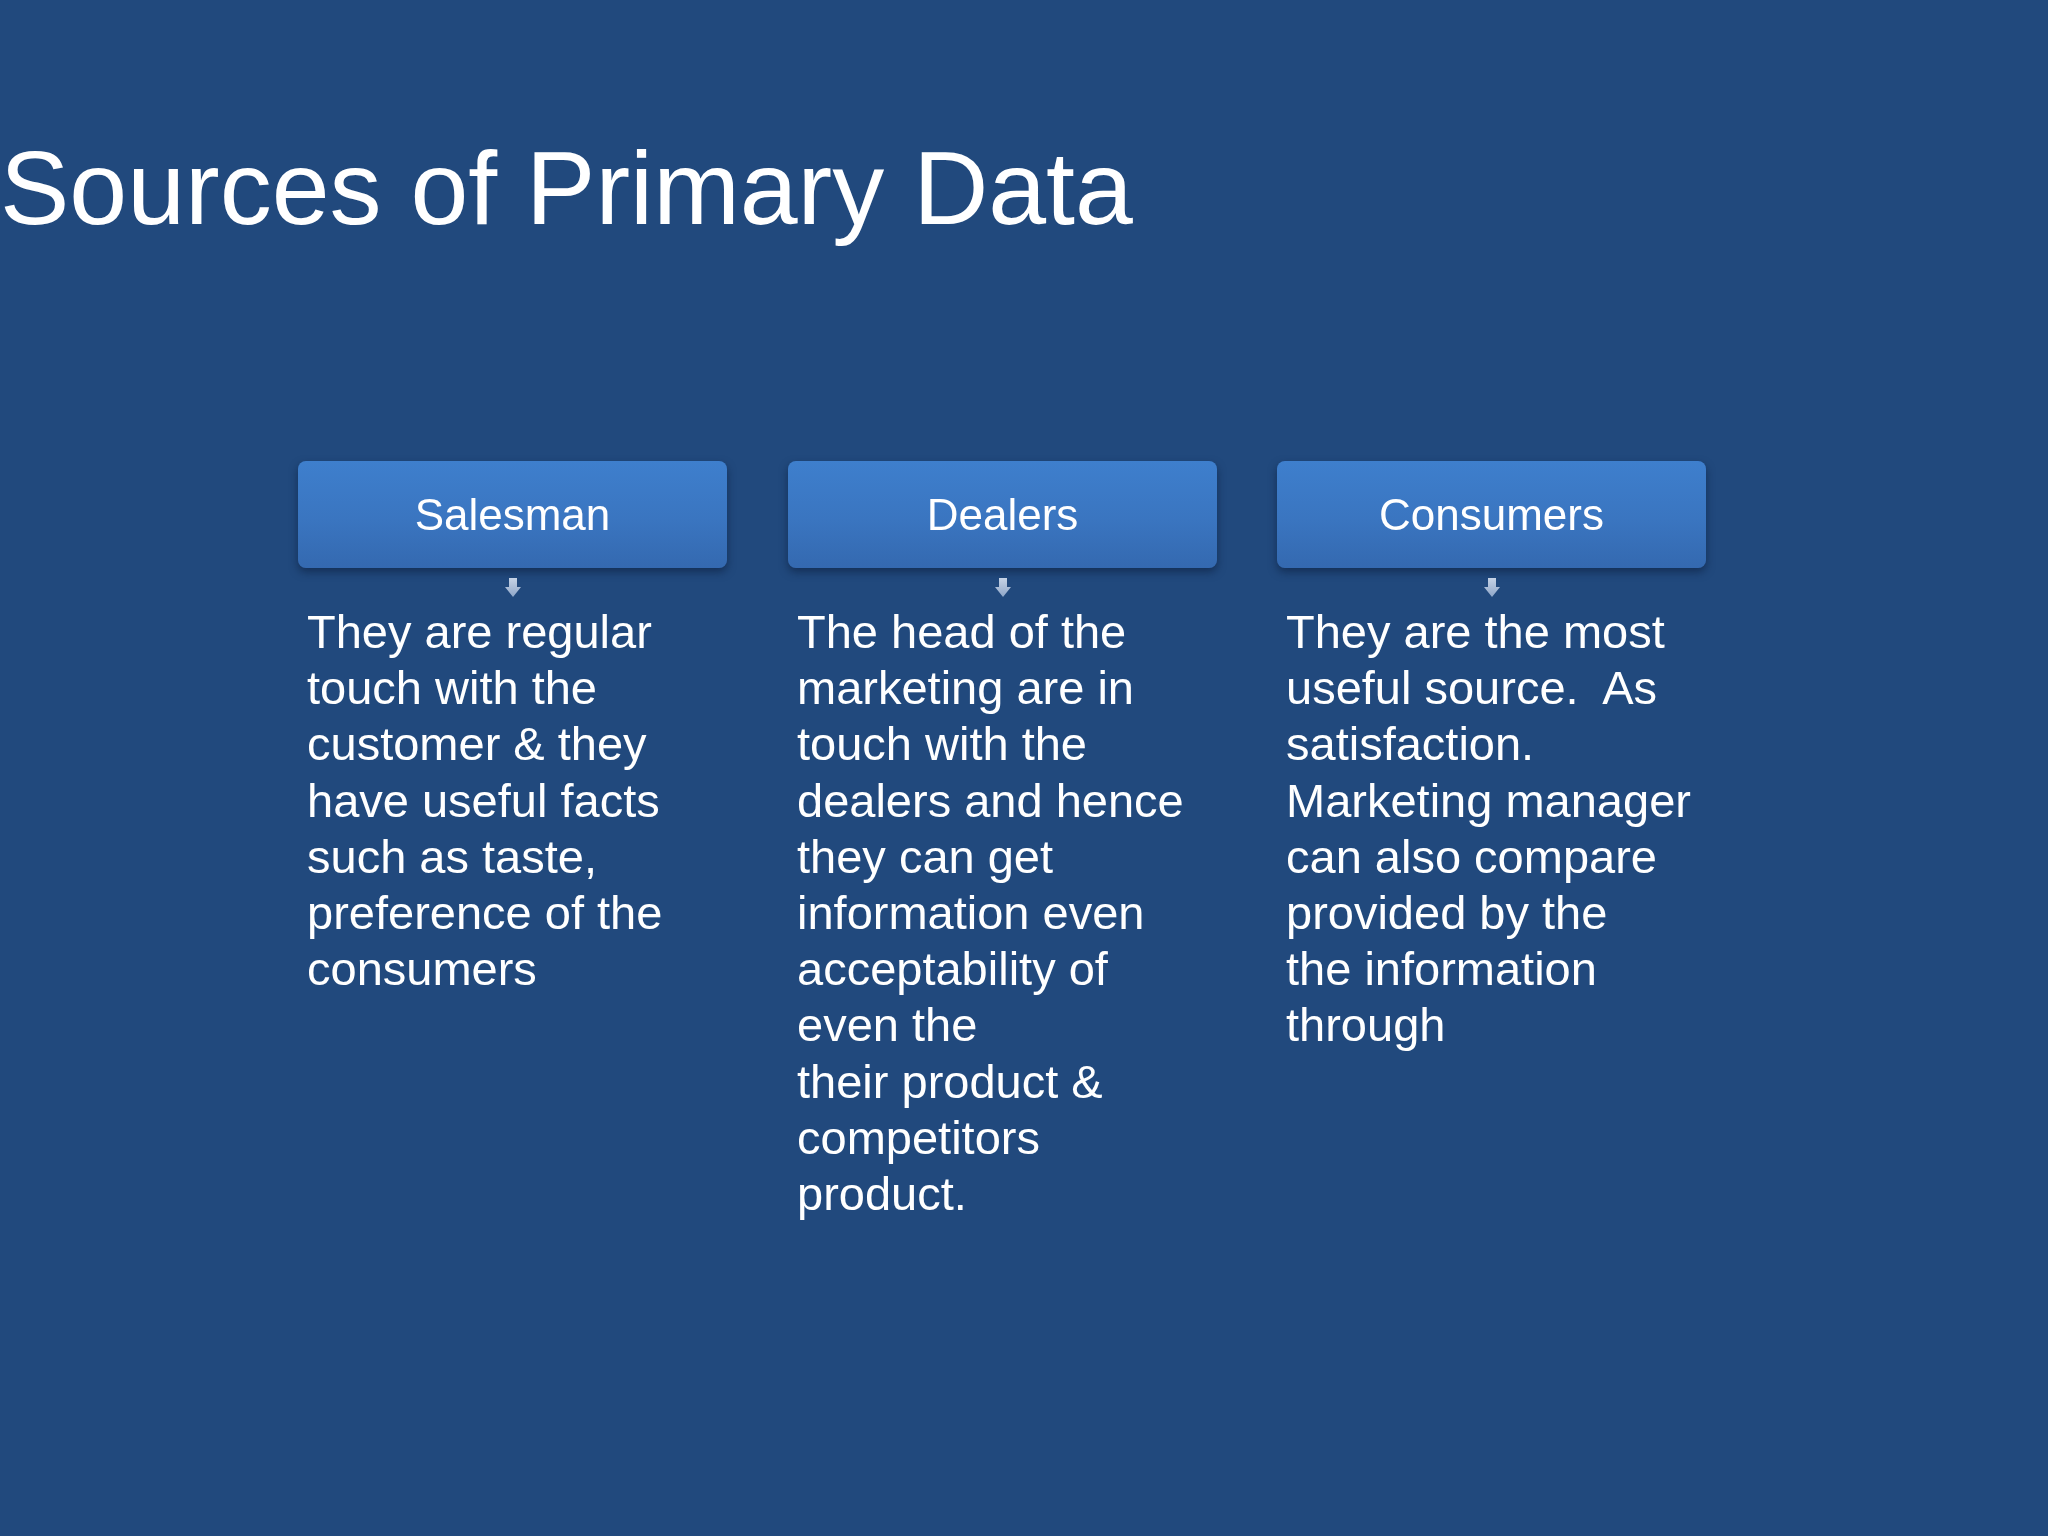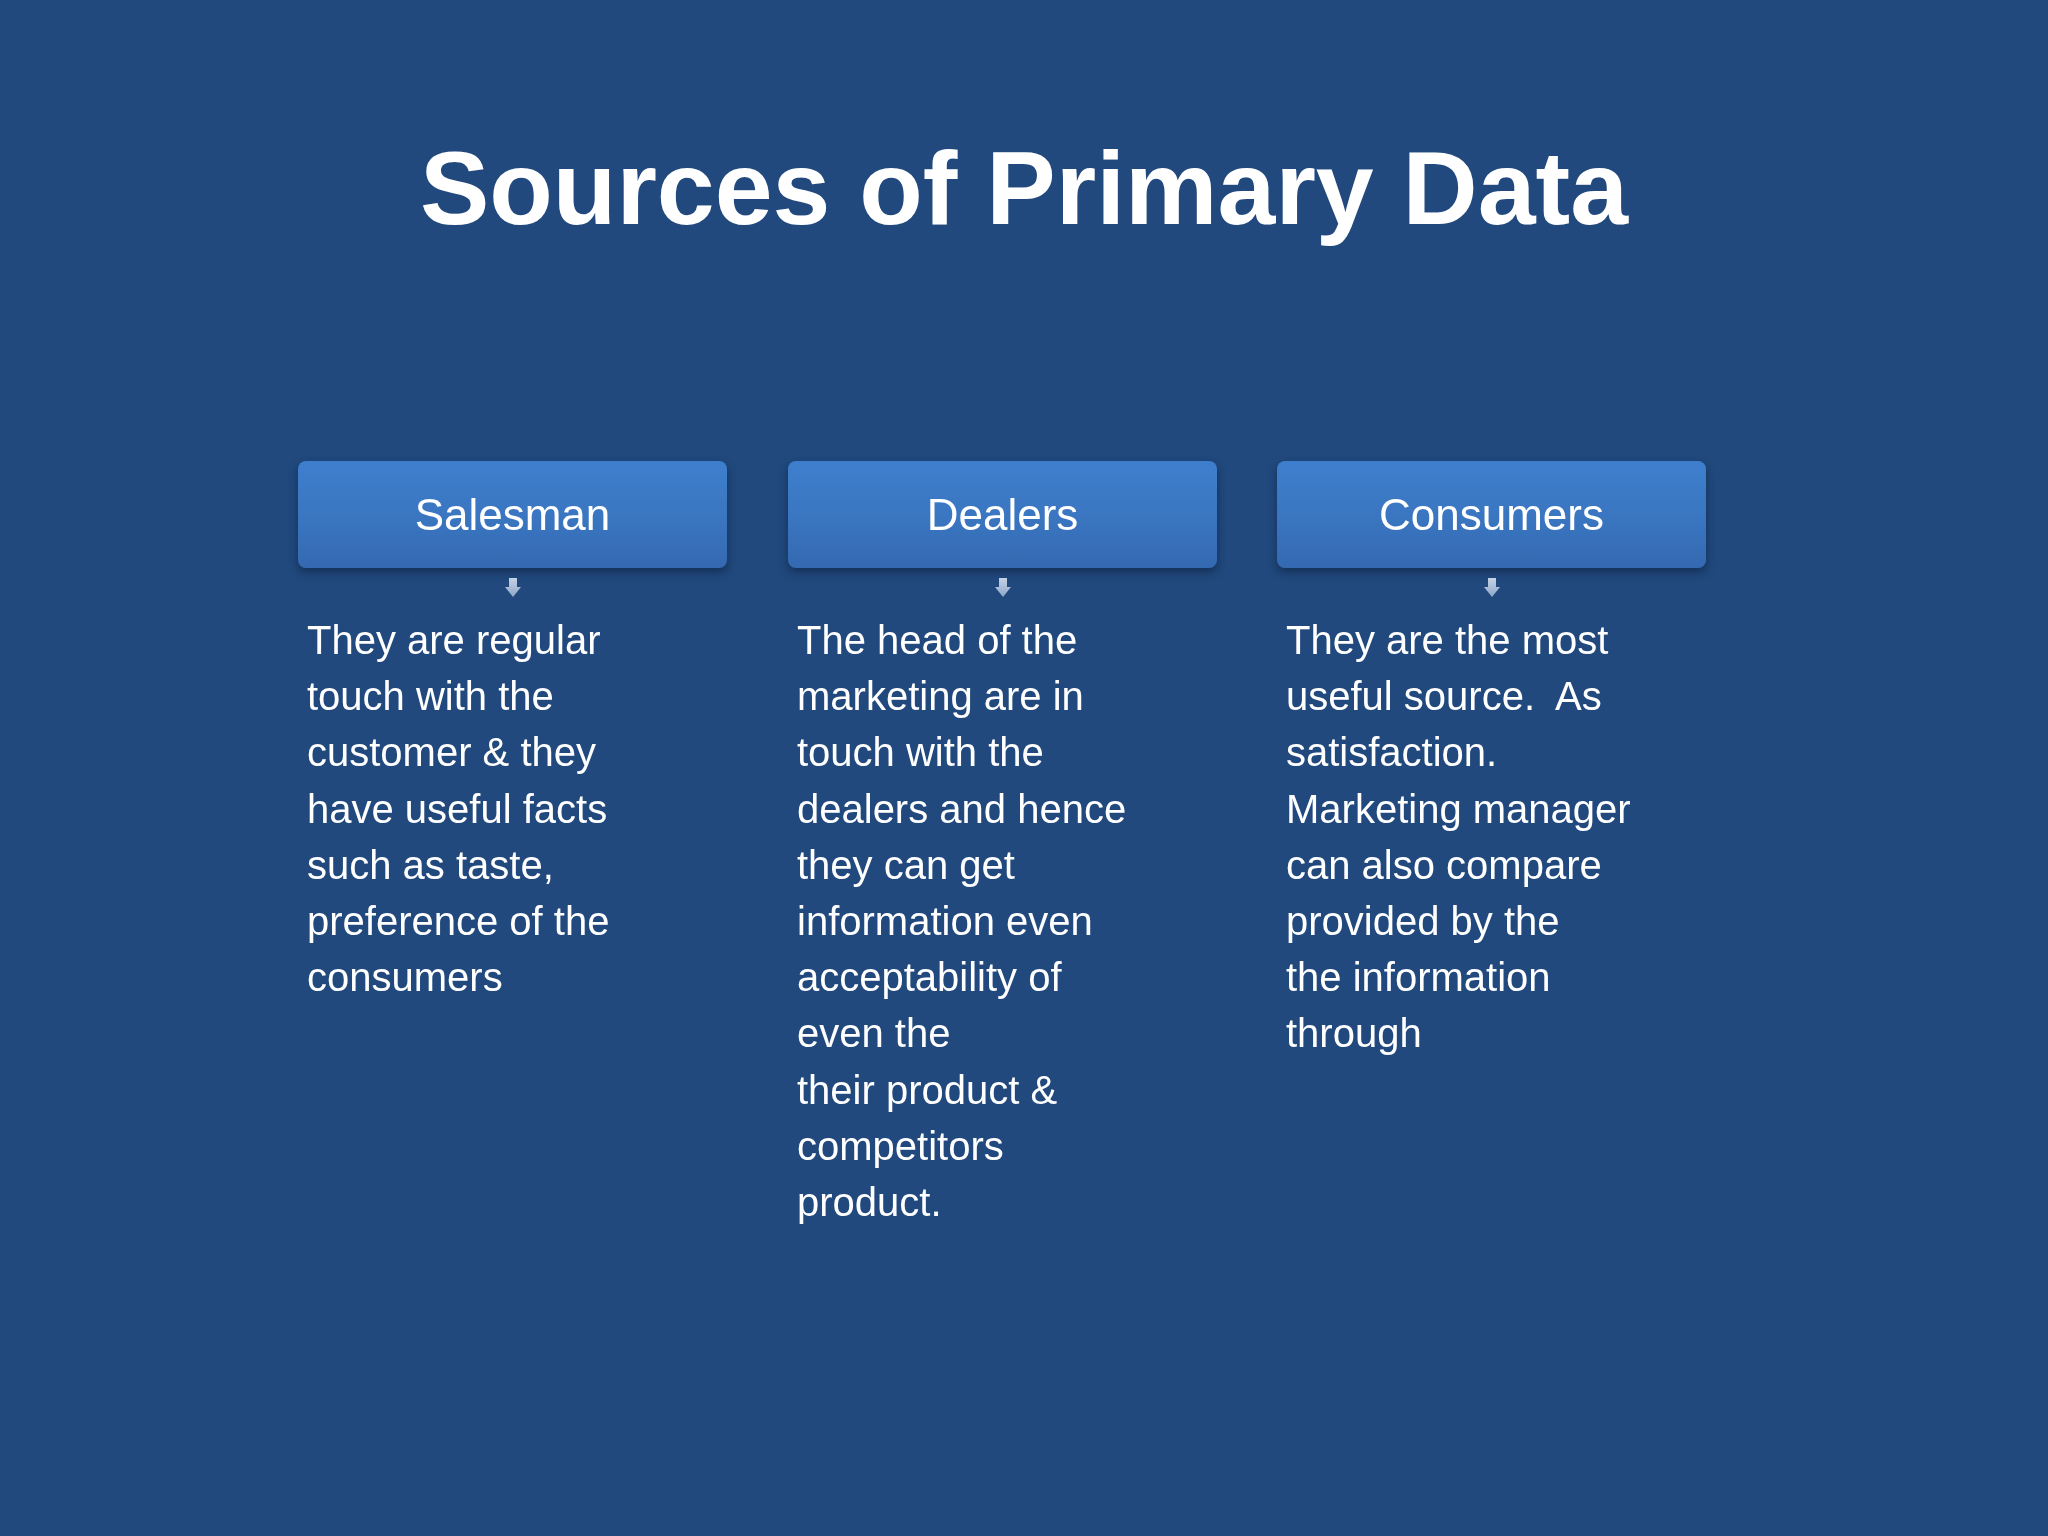"Sources of Primary Data" .title { font-weight: bold -> normal; text-align: center -> left }
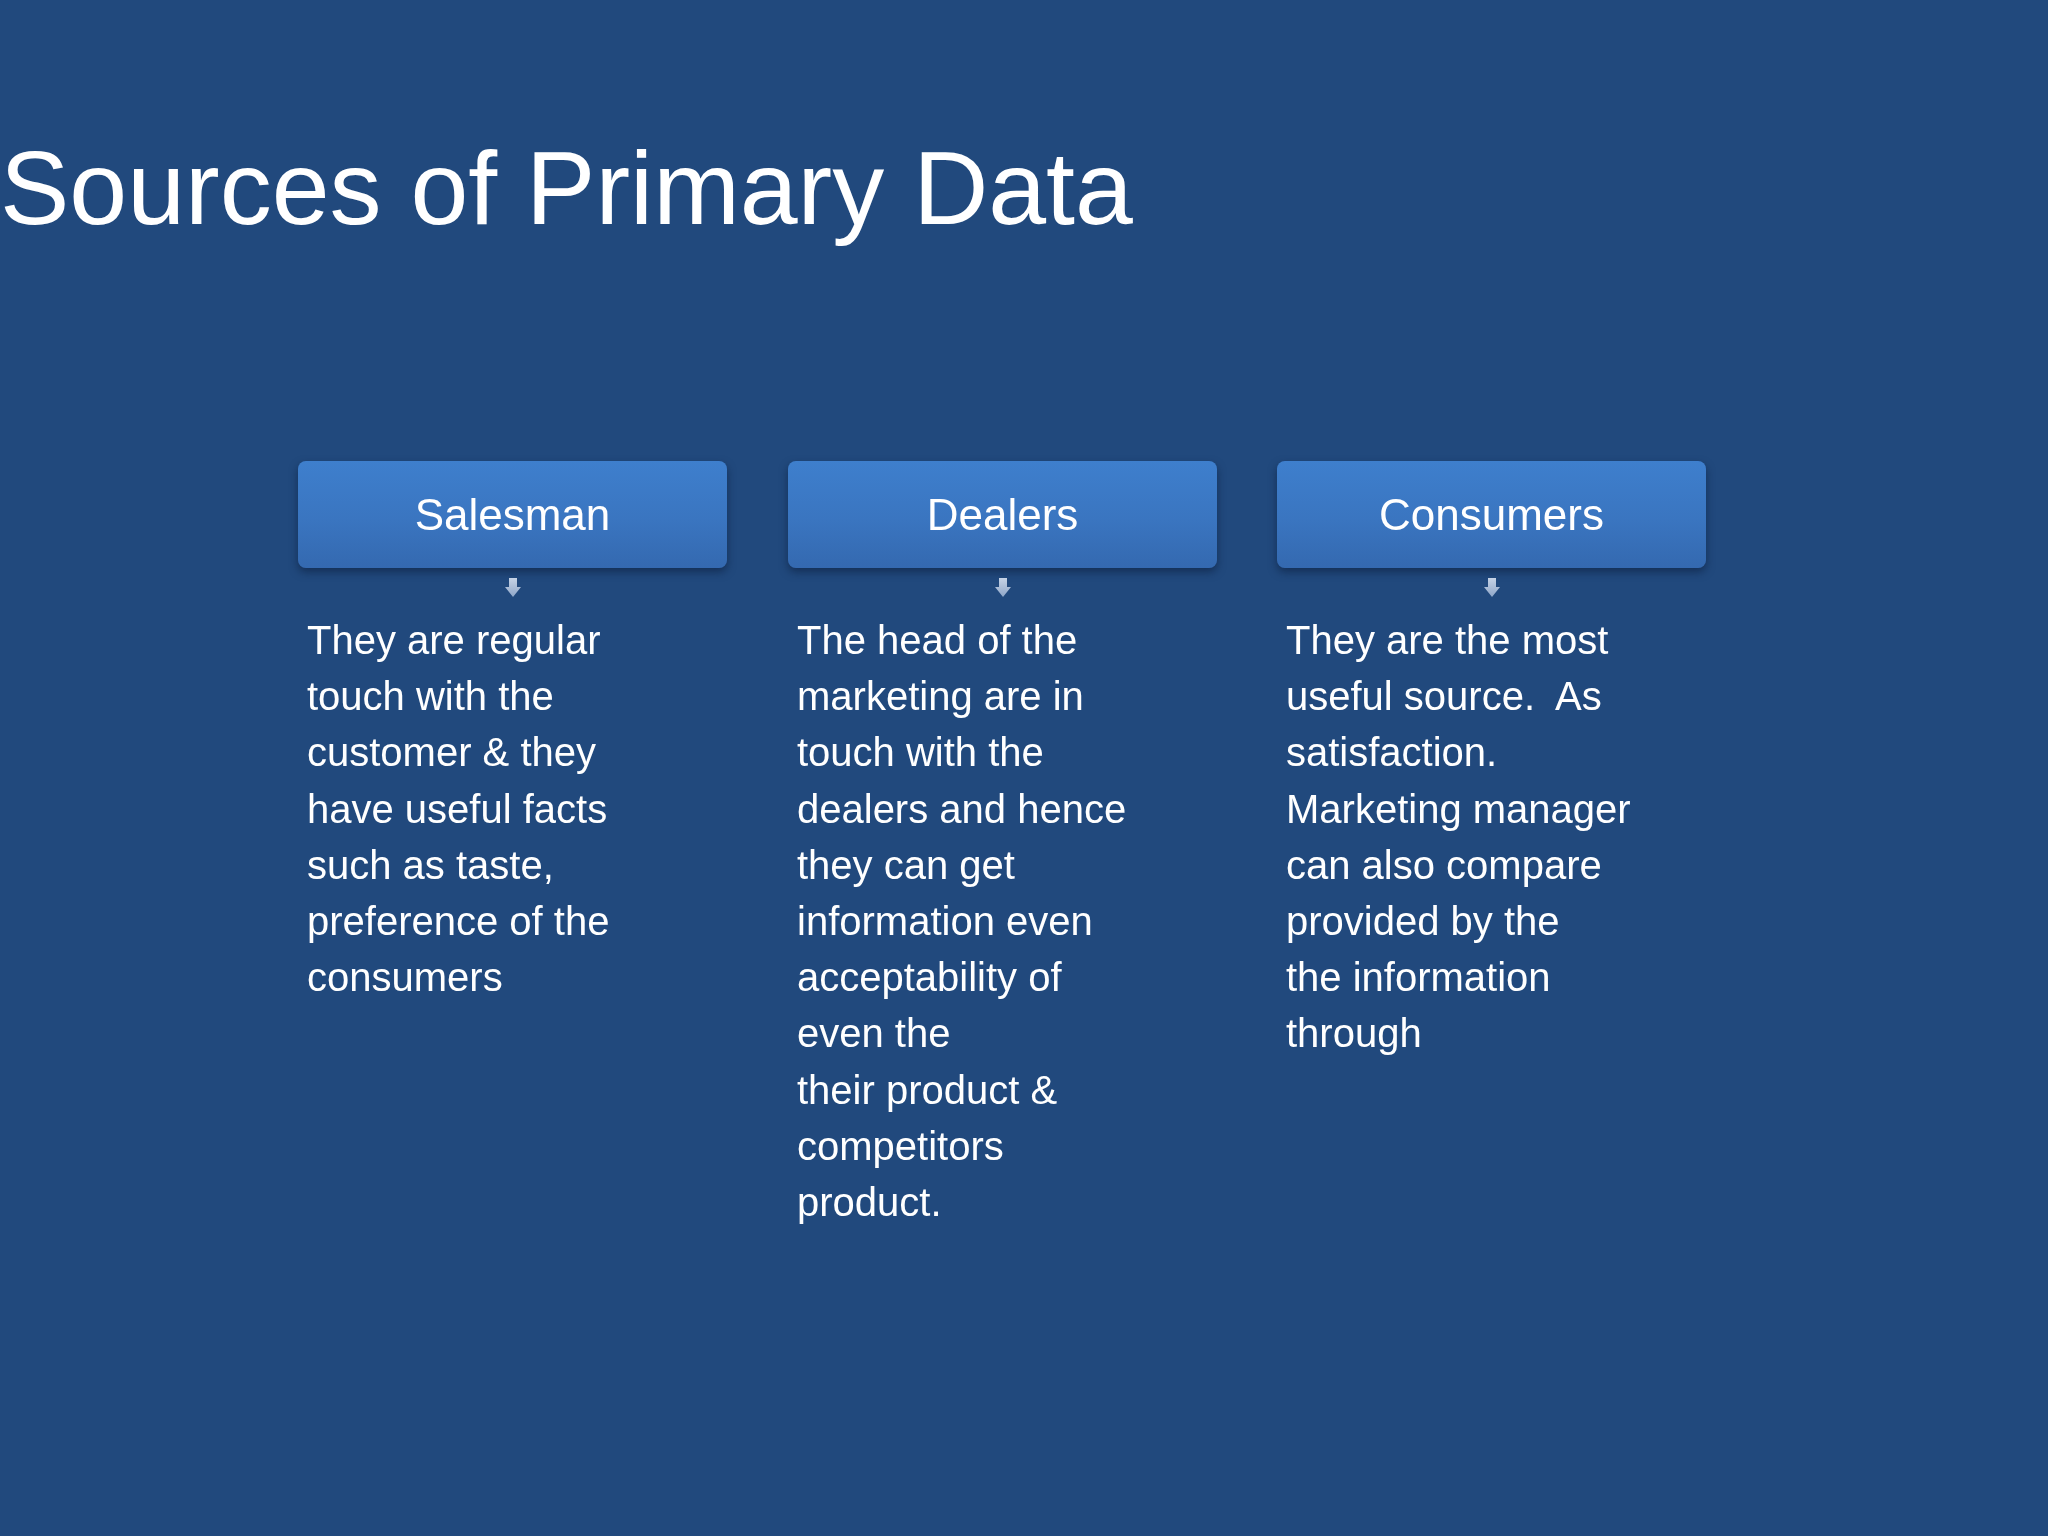"They are regular" .desc { font-size: 40px -> 47px; margin-top: 14px -> 6px }
